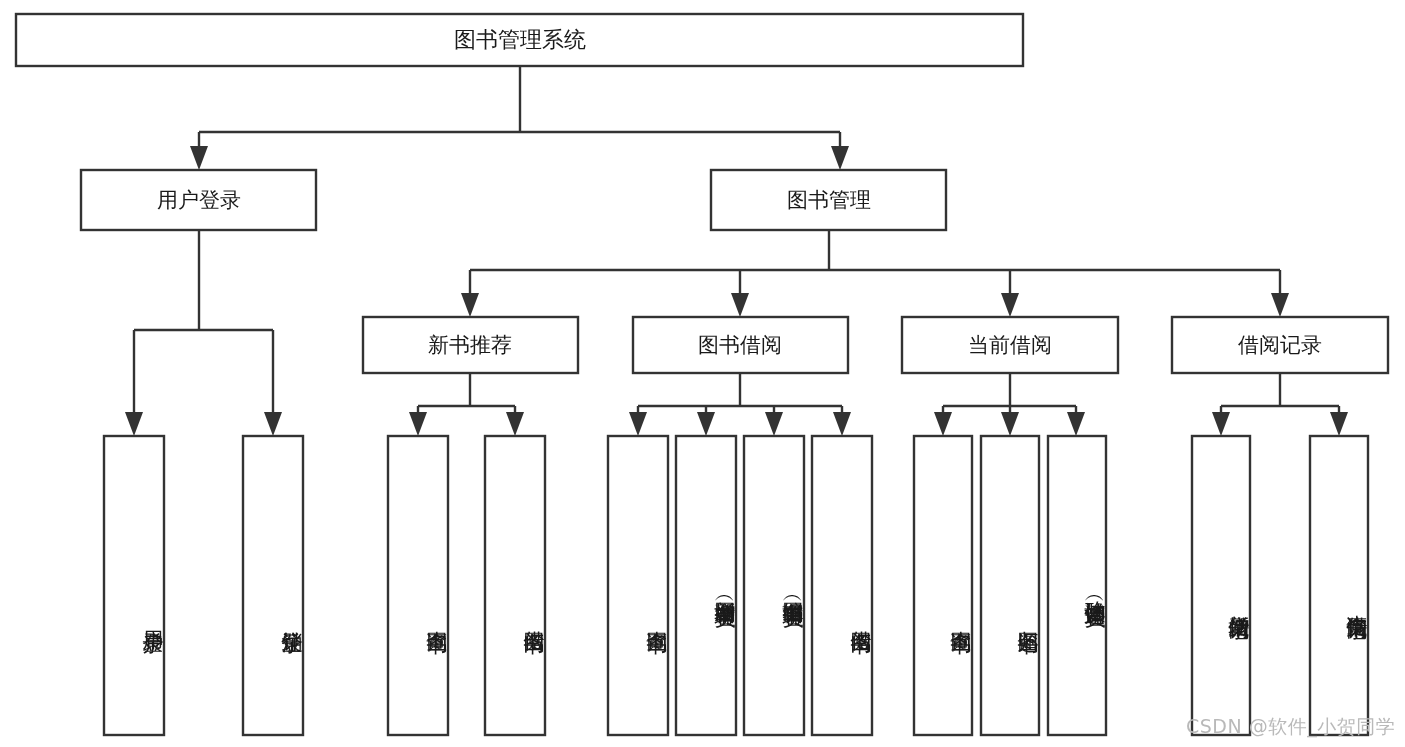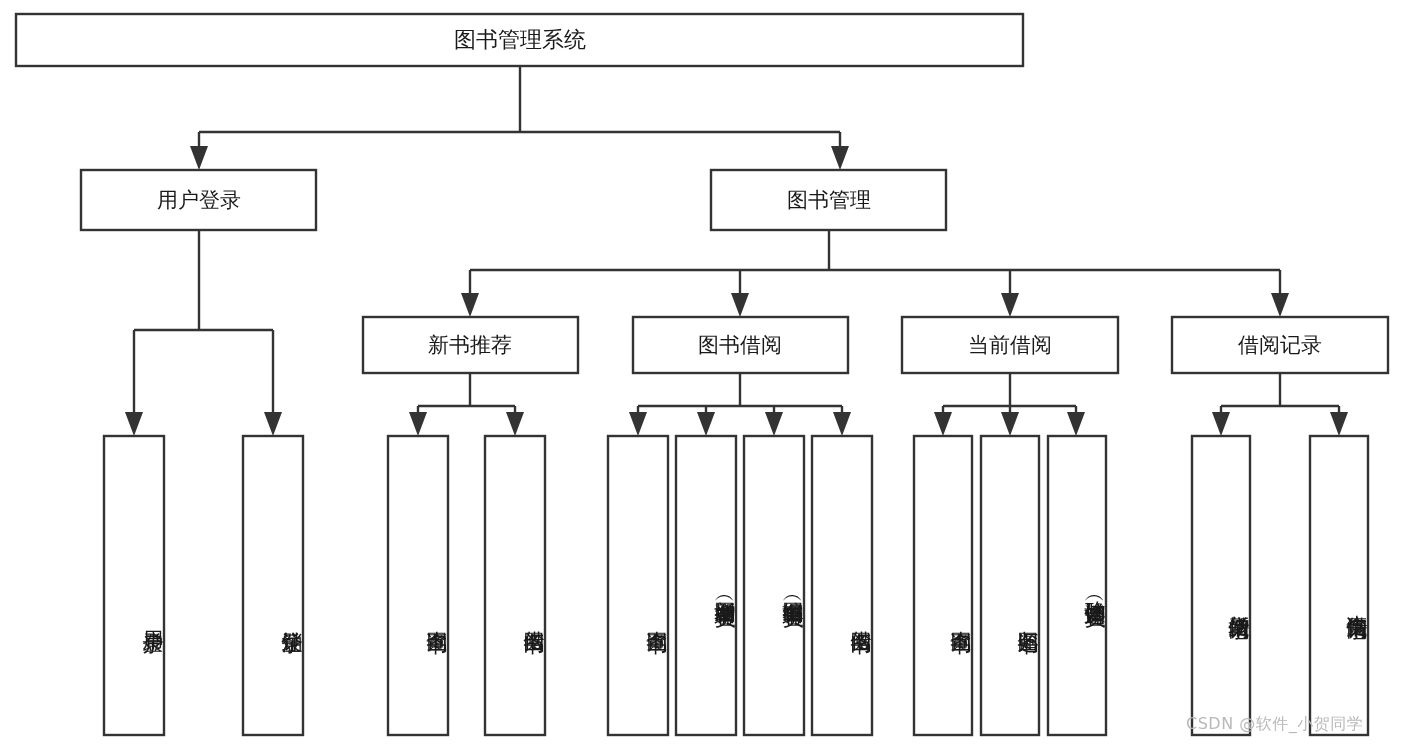"CSDN @软件_小贺同学" .watermark { font-size: 16px -> 19px }
